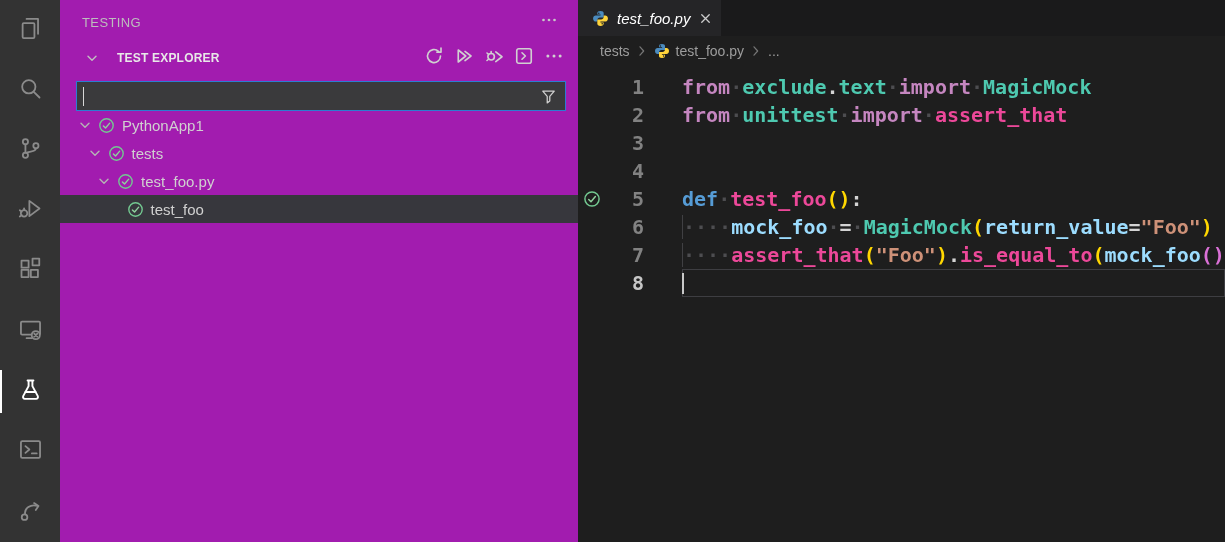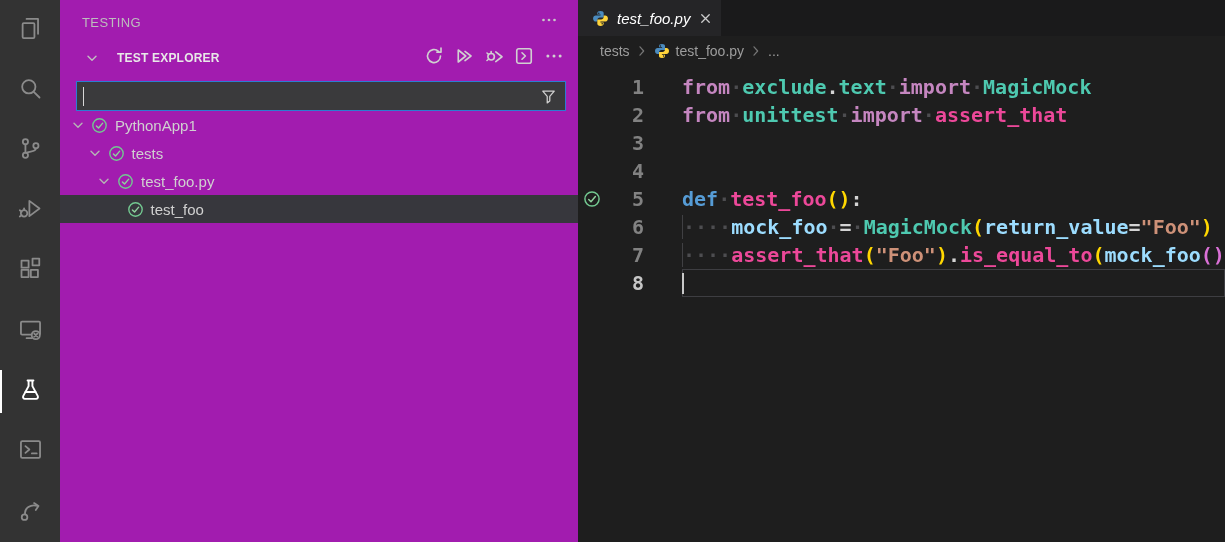"PythonApp1" div.tree-row { padding-left: 10px -> 17px }
